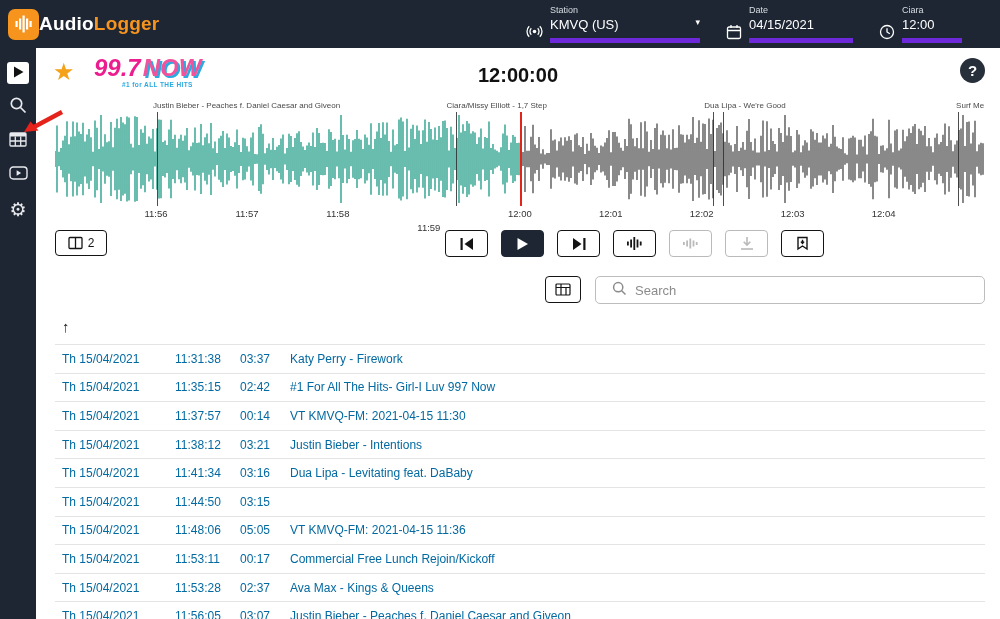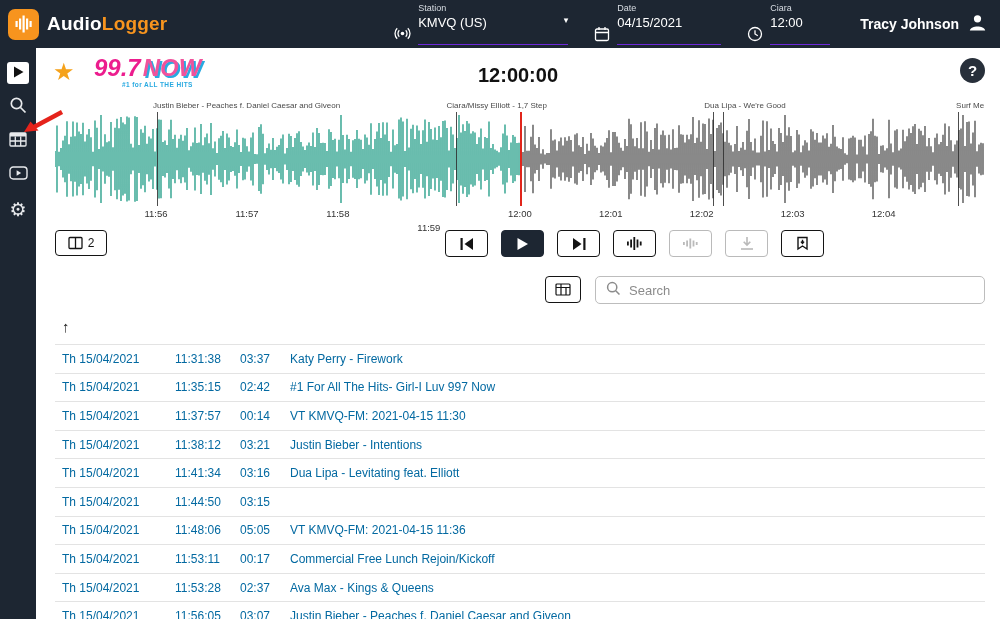"AudioLogger" .brand { gap: 8px -> none }
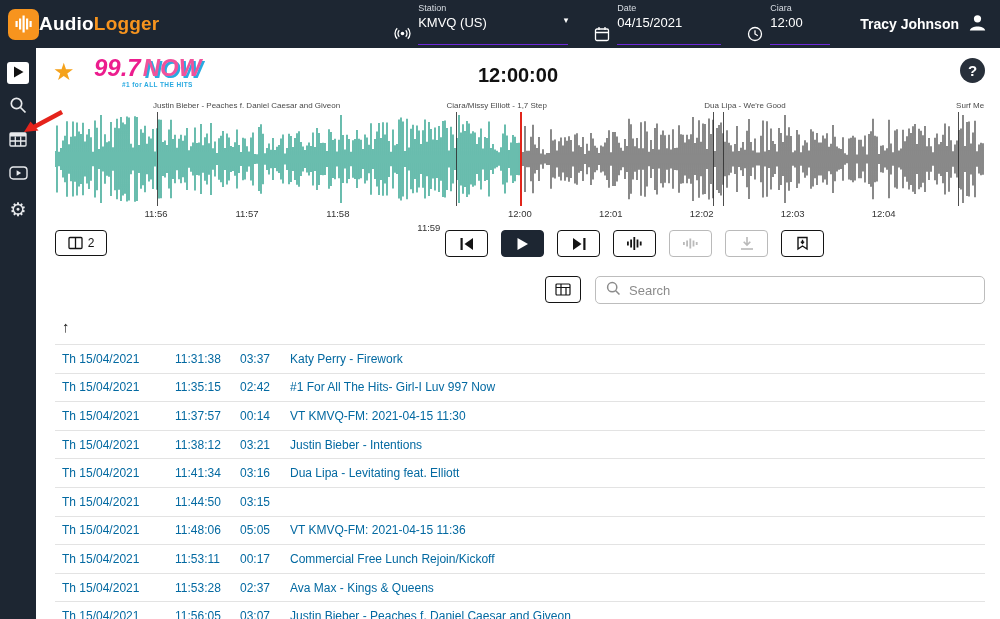"KMVQ (US)" .tb-valrow { border-bottom: 1px solid #6d28d9 -> 5px solid #6d28d9; padding-bottom: 14px -> 6px }
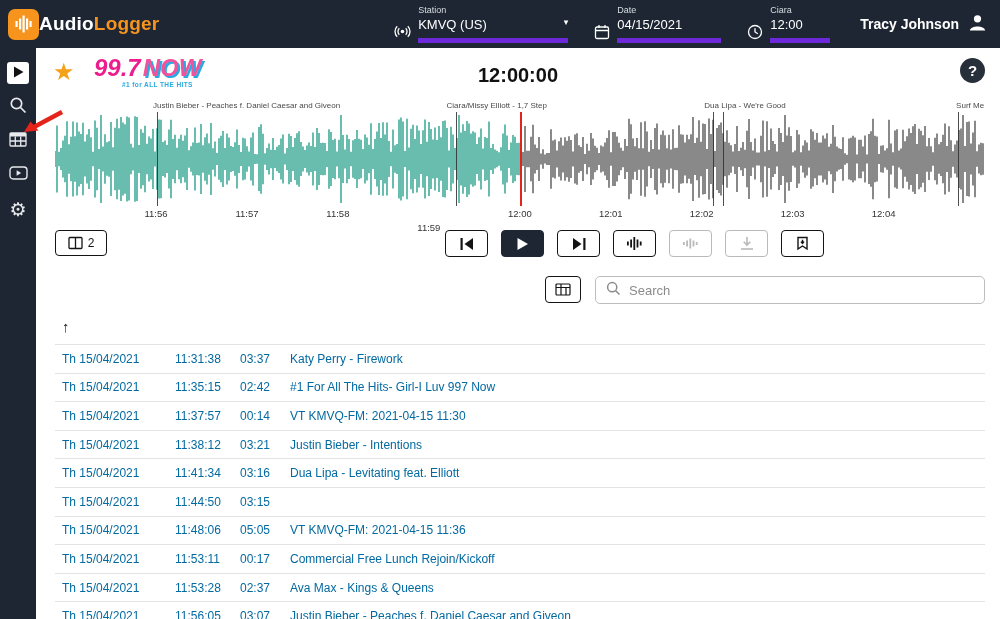"Tracy Johnson" div.tb-user { html: <div> <span>Tracy Johnson</span> <span> <svg> <circle></circle> <path></path> </svg> </span> </div> -> none }
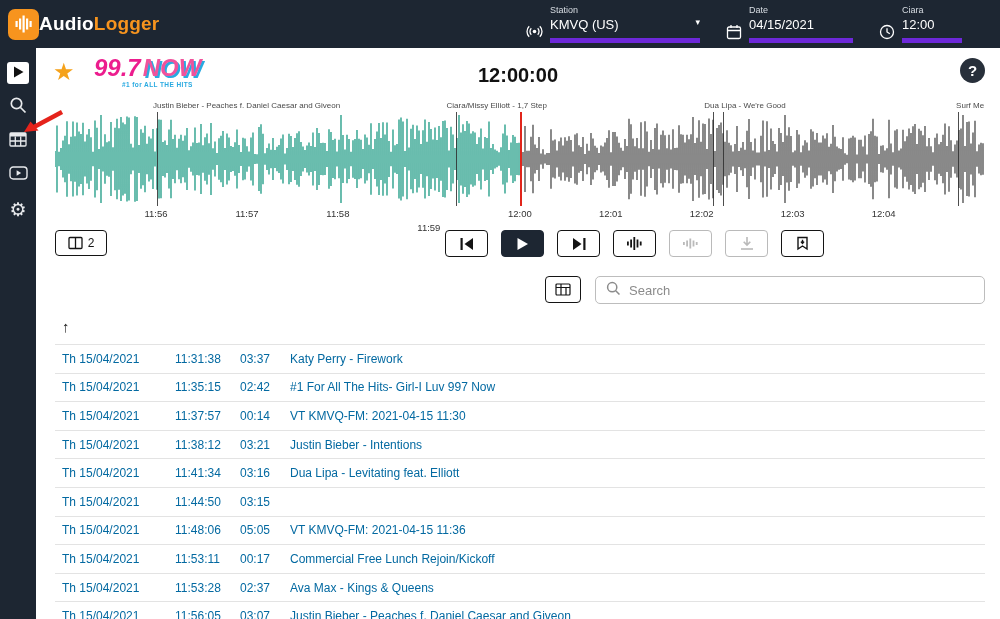"Search" .search-box { padding: 0 10px -> 0 16px }
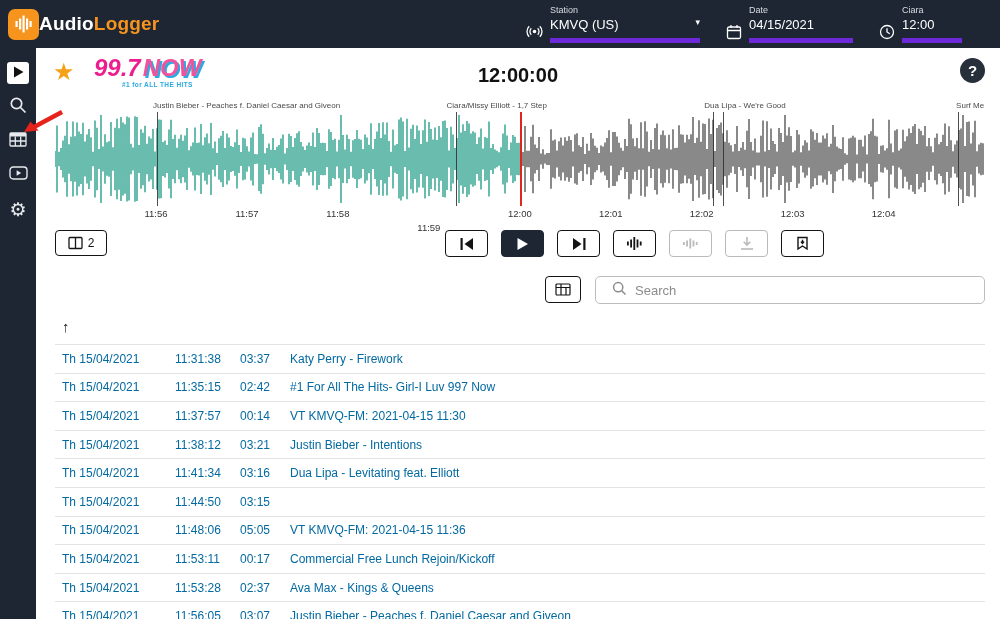"Dua Lipa - Levitating feat." span.c-title { text: Elliott -> DaBaby }
